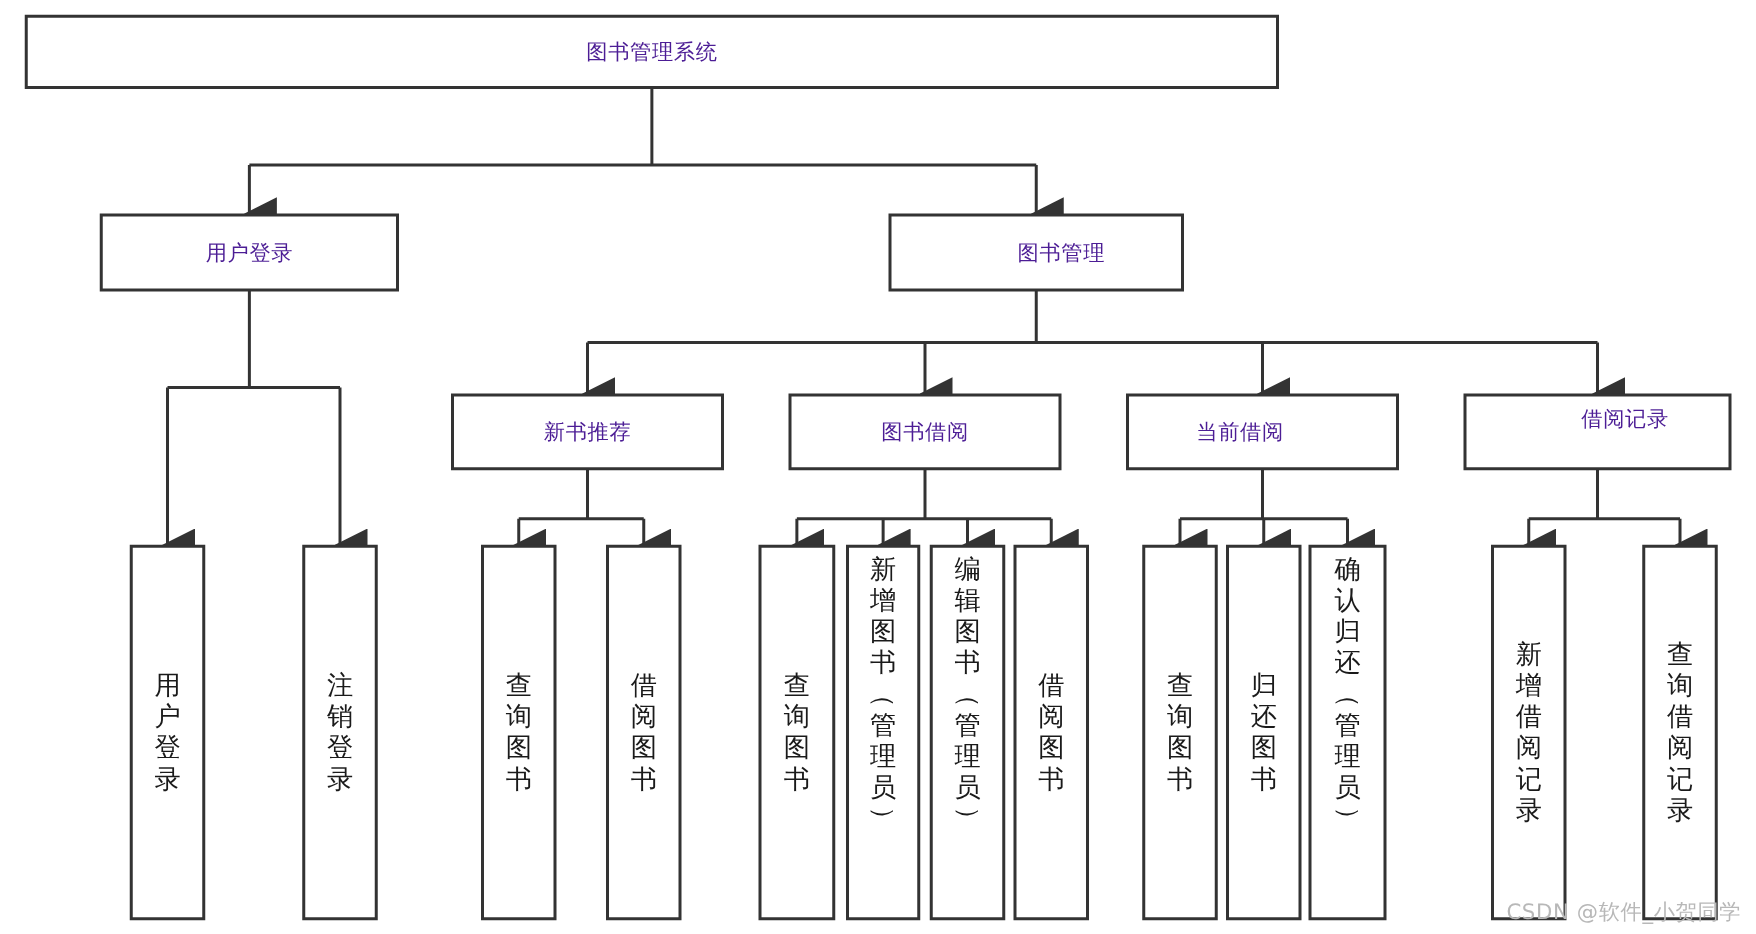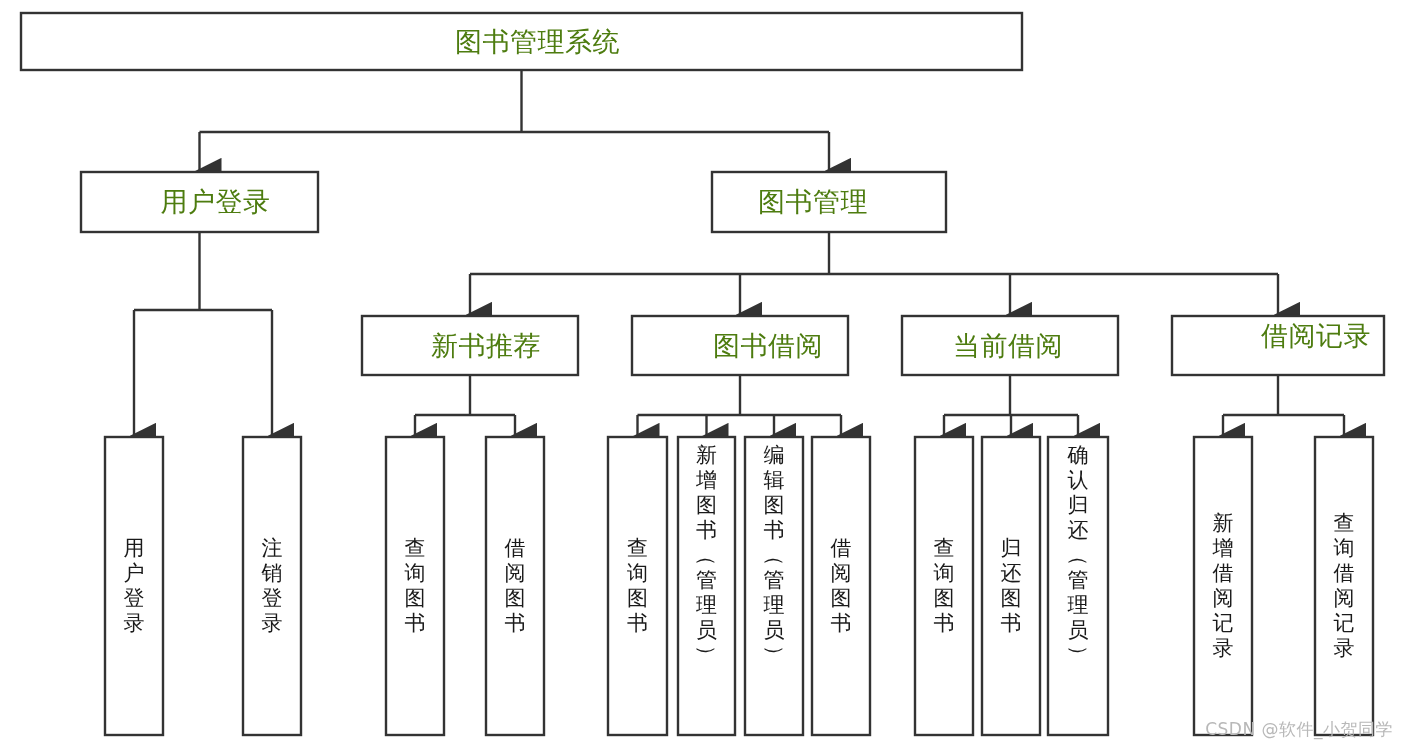"图书管理系统" .hlabel { color: #4d7c0f -> #4c1d95; font-size: 27px -> 17px; margin-left: 16px -> none }
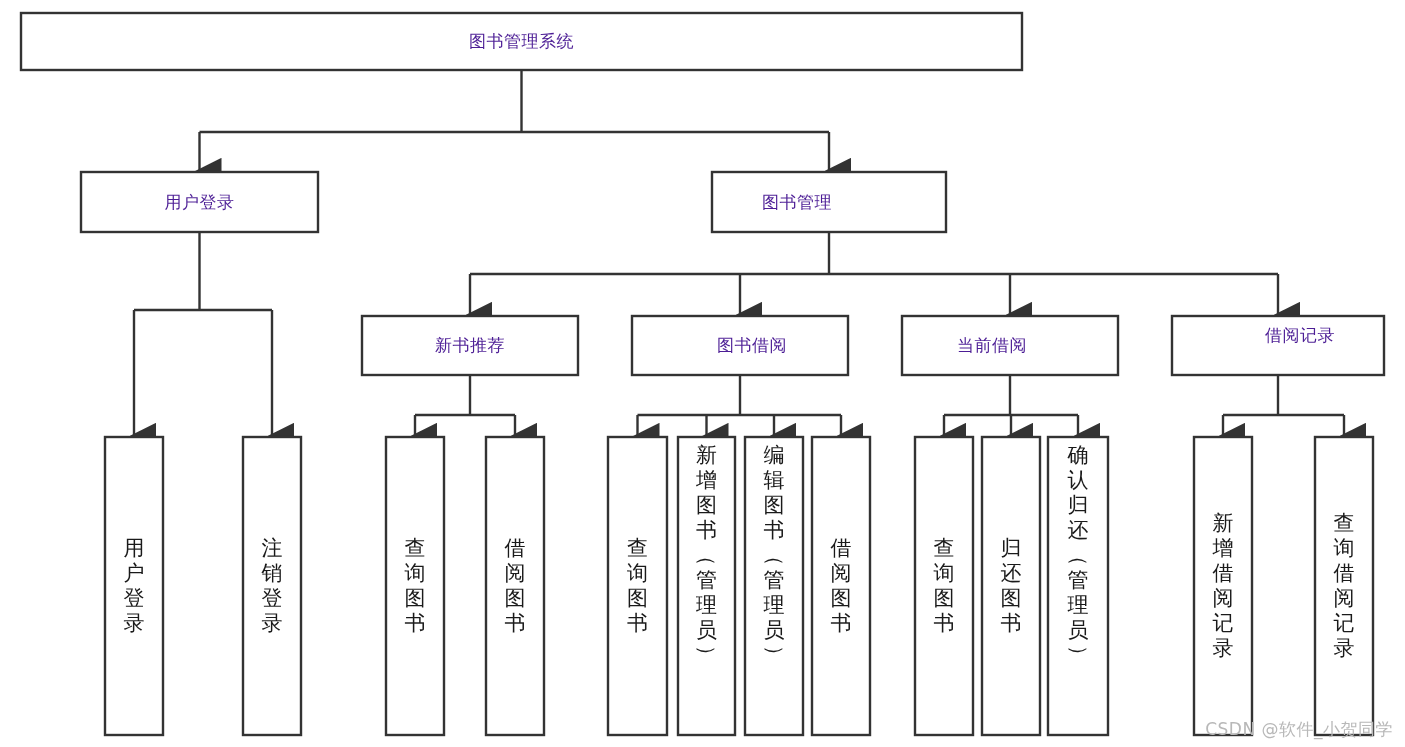"图书管理" div.hlabel { left: 680px -> 732px }
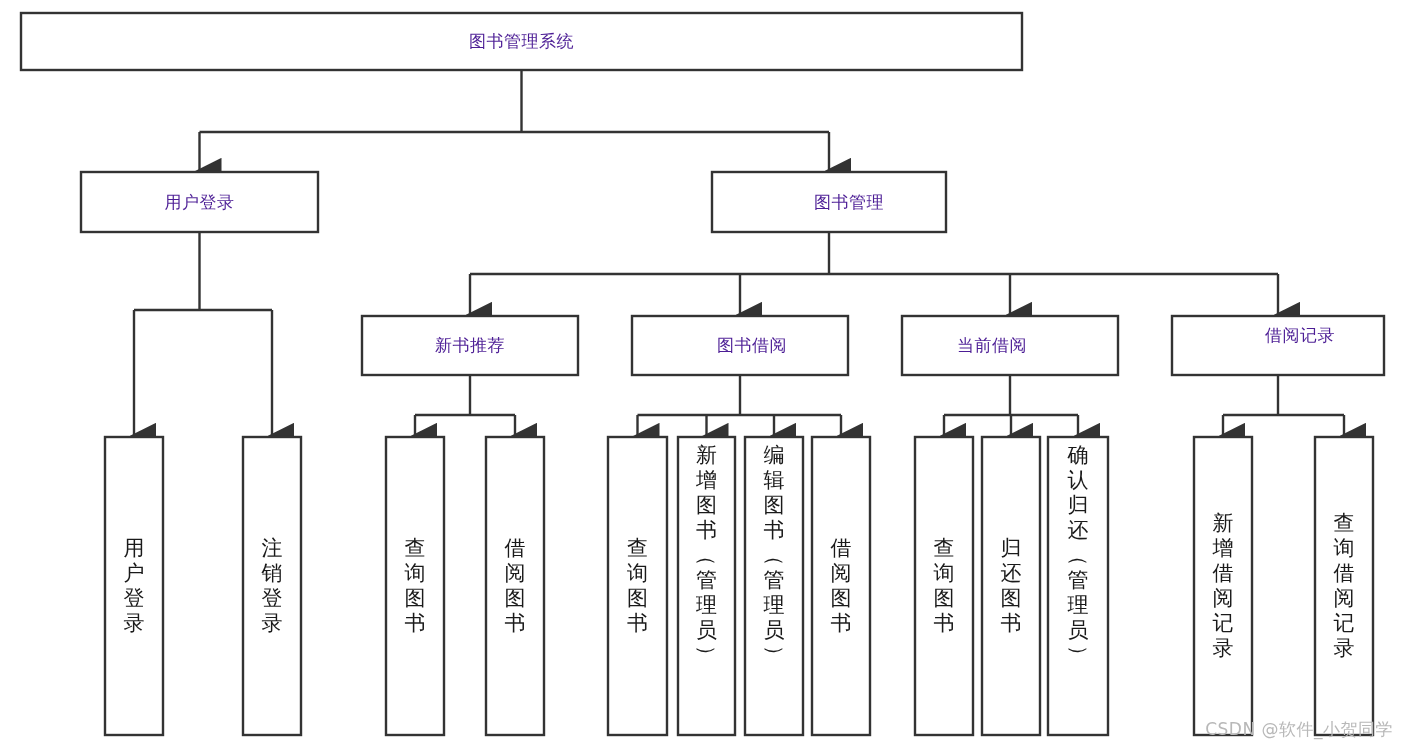"图书借阅" div.hlabel { padding-left: 12px -> none }
